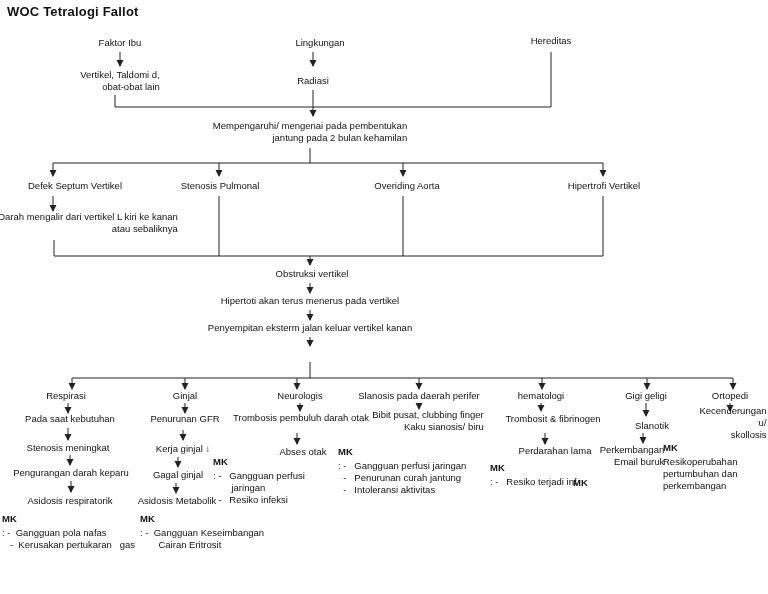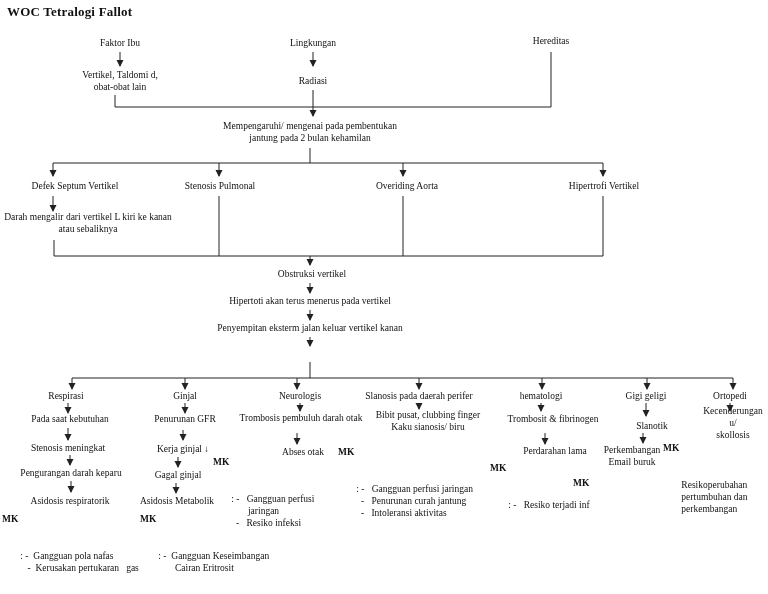"WOC Tetralogi Fallot" #canvas { font-family: Liberation Serif, serif -> Liberation Sans, sans-serif }
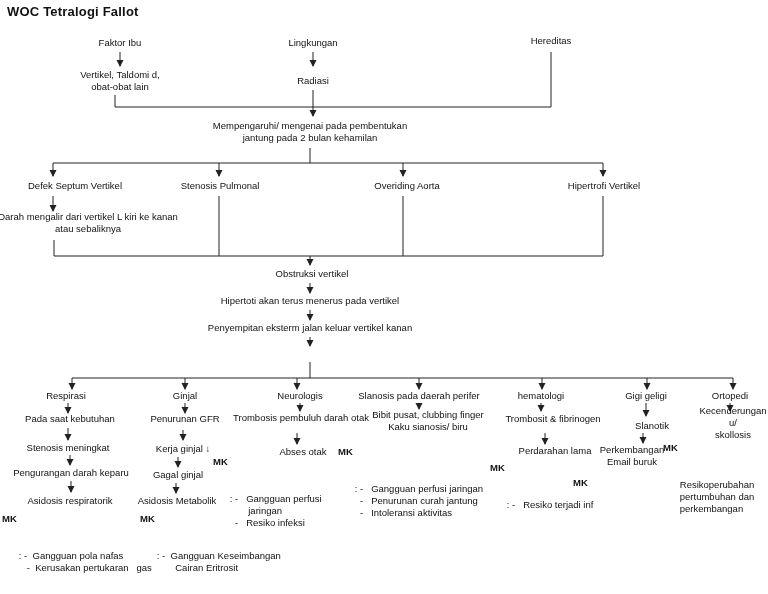"Faktor Ibu" .node { text-align: center -> right }
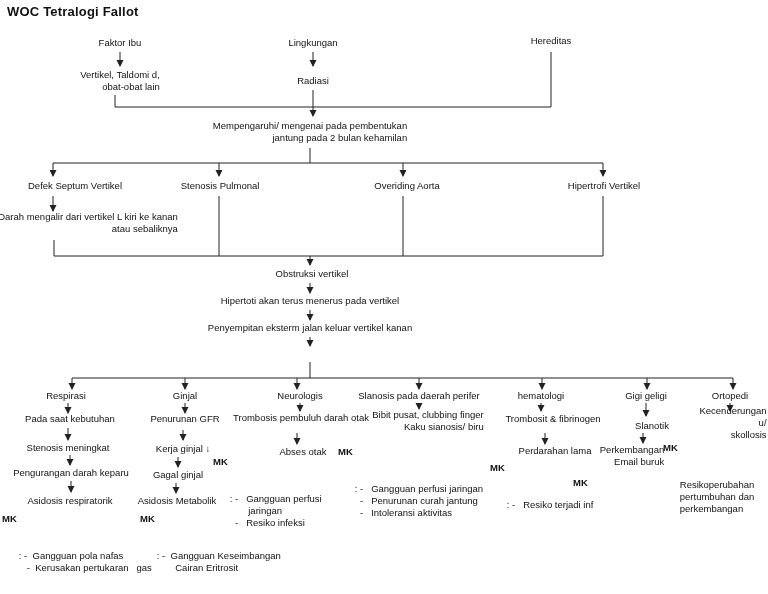"Lingkungan" div.node { left: 313px -> 320px }
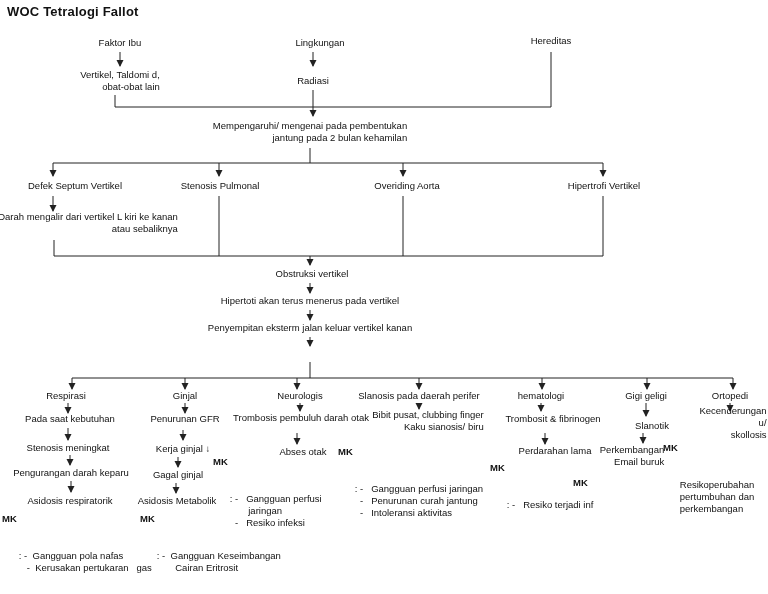"MK" .mk { flex-direction: none -> column }
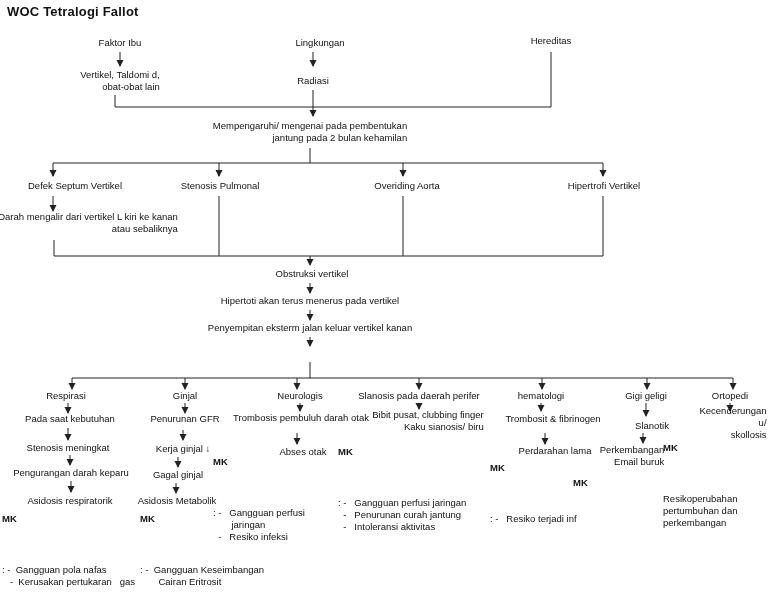": - Gangguan perfusi jaringan" .mk .body { margin-top: 37px -> none }
